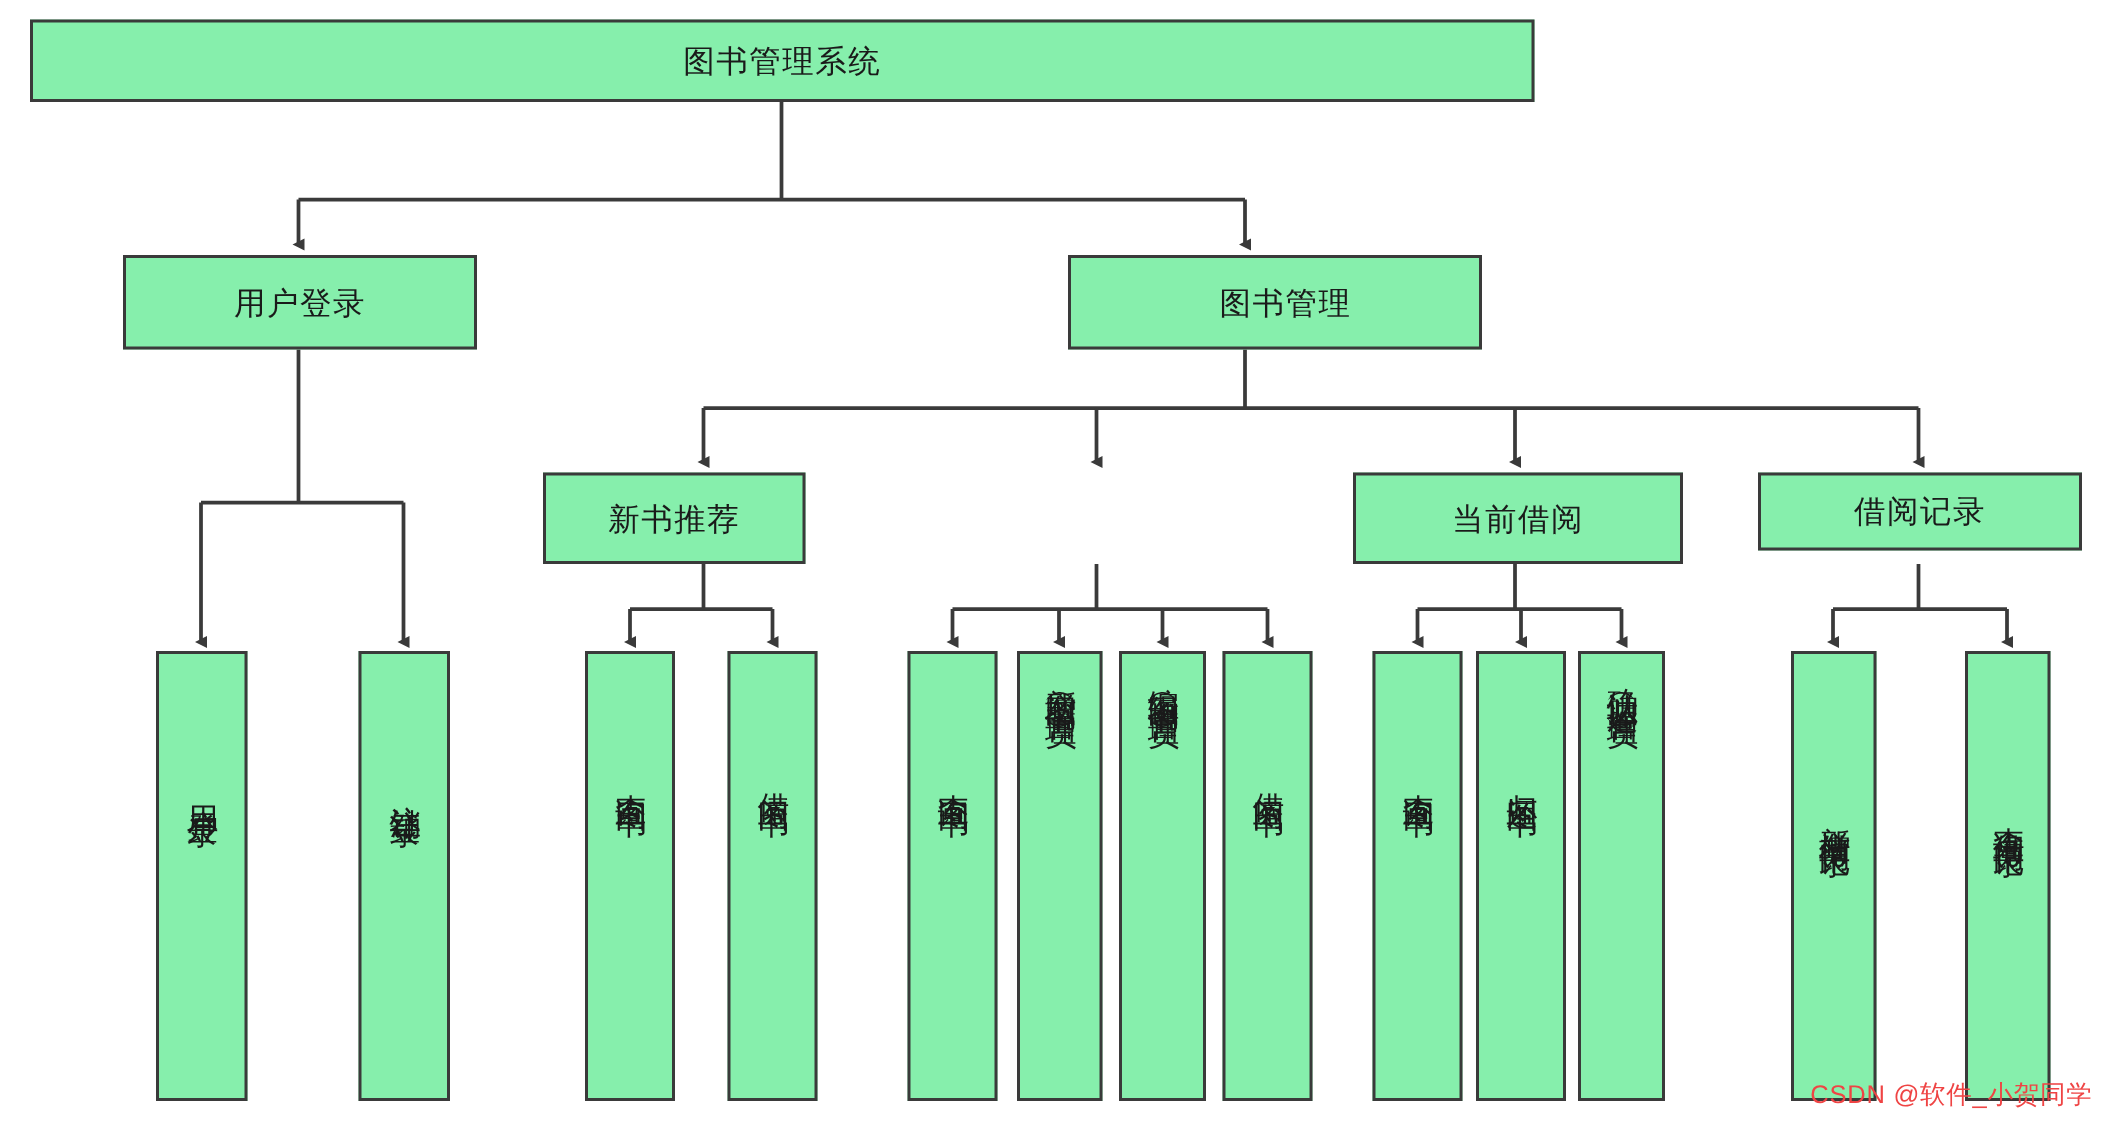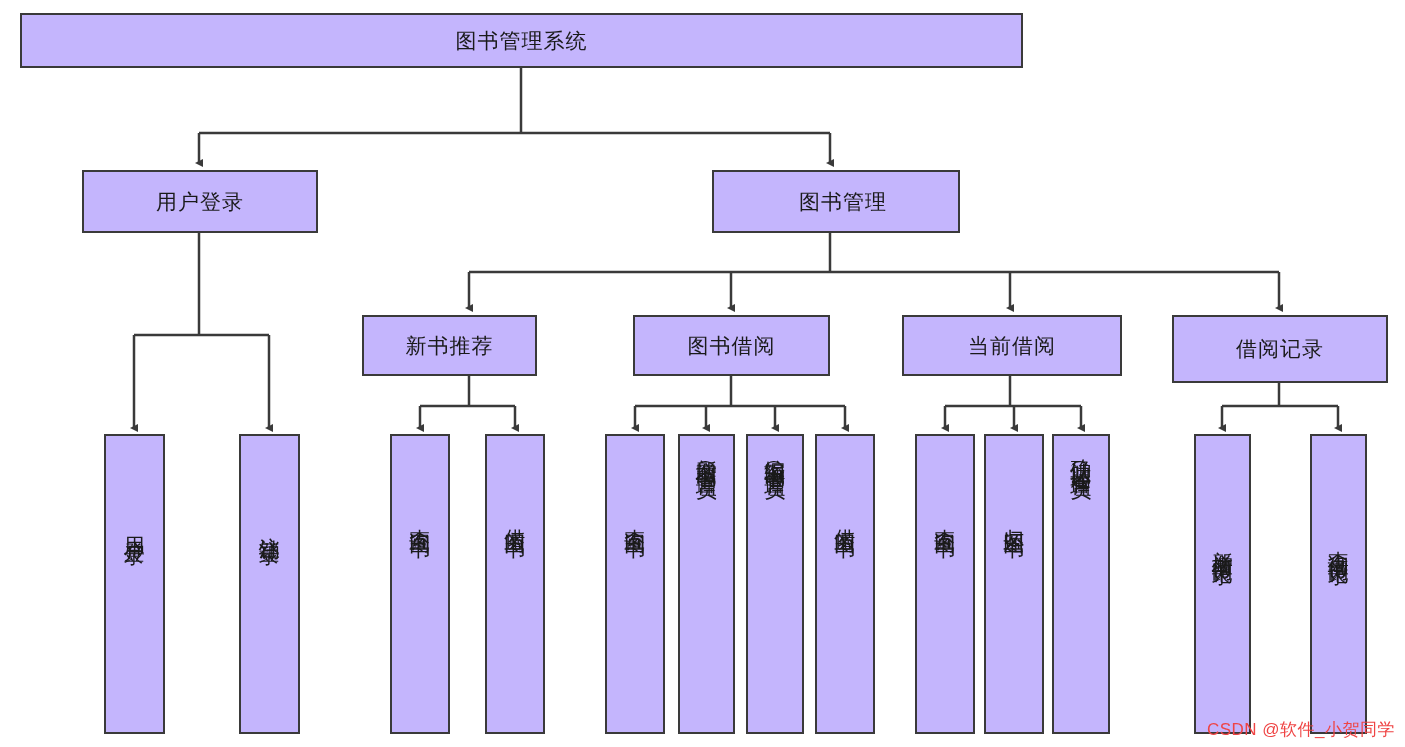"图书管理系统" .node { background: #c4b5fd -> #86efac }
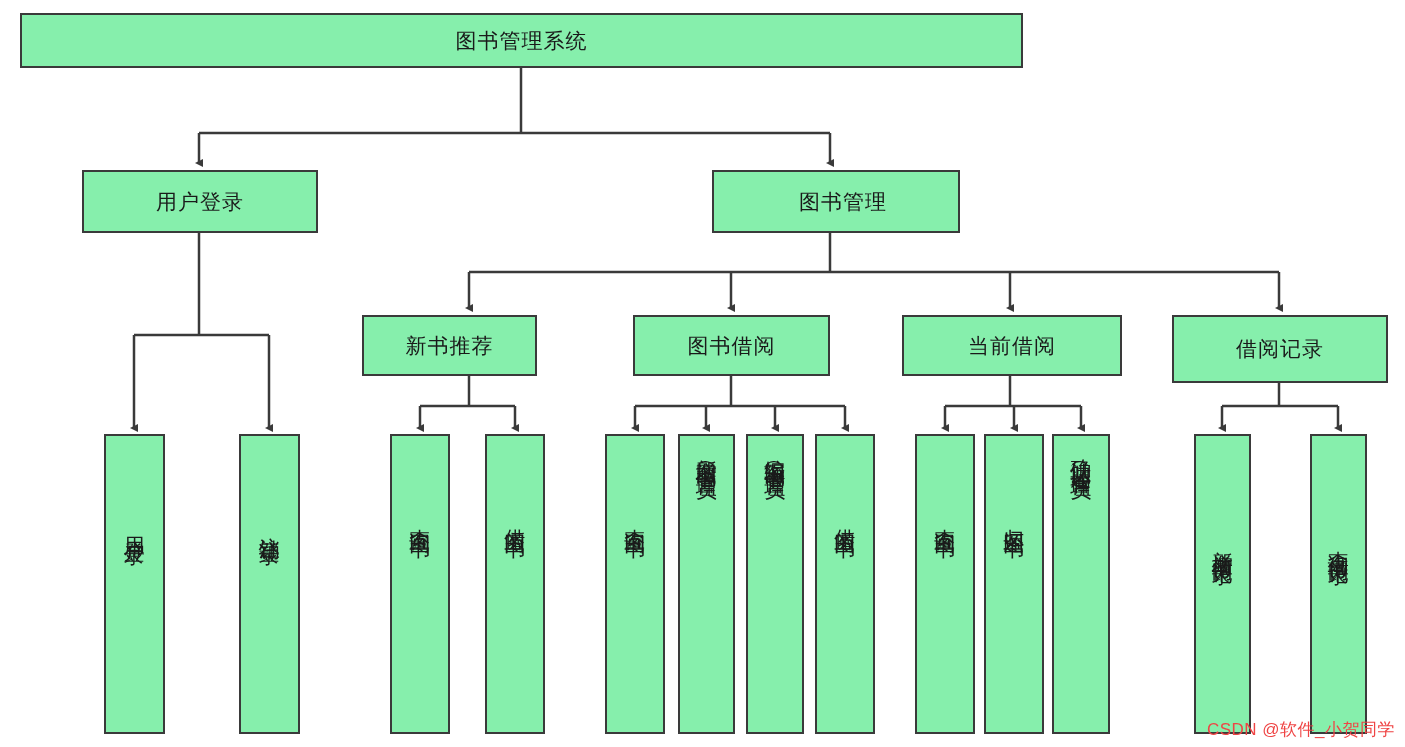"图书管理" div.node { width: 248px -> 276px }
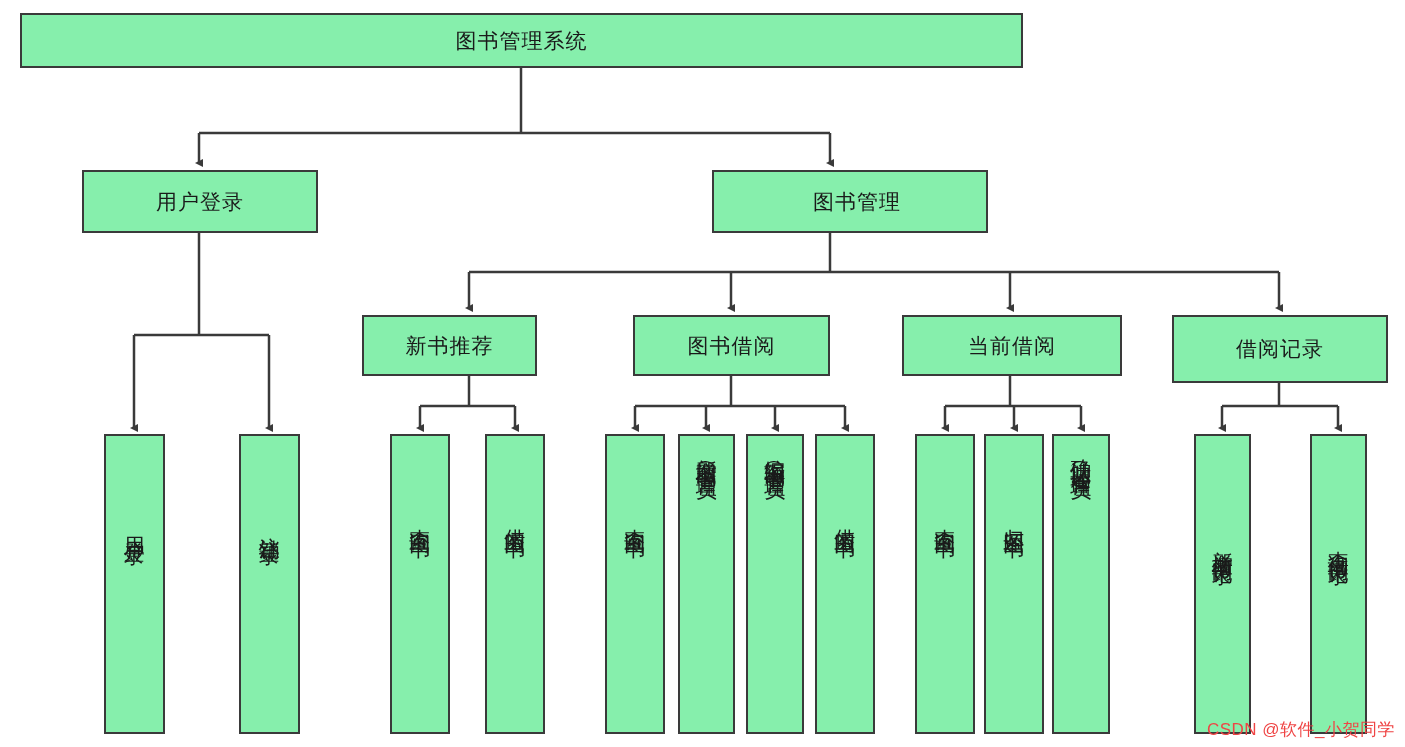"图书借阅" div.node { html: <div> <span>图书借阅</span> </div> -> none }
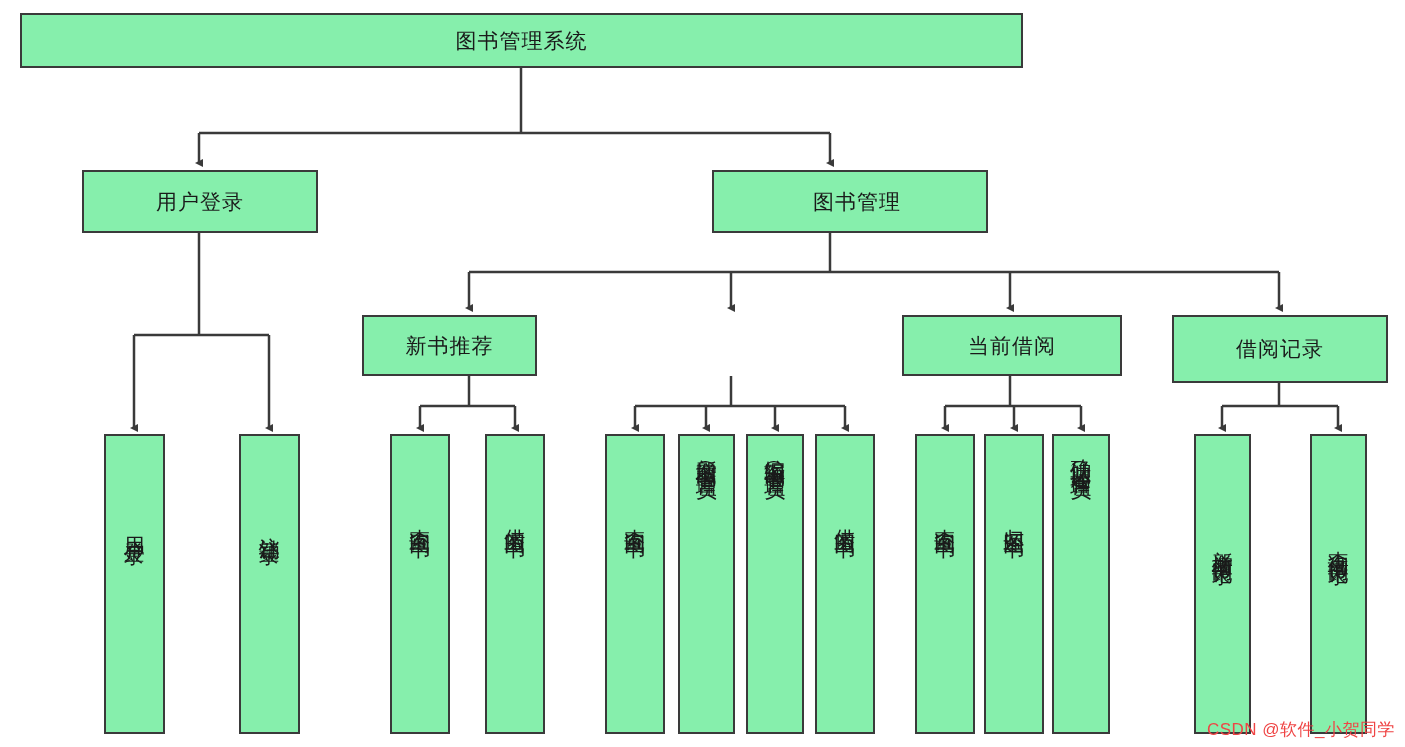"借阅记录" div.node { height: 68px -> 52px }
